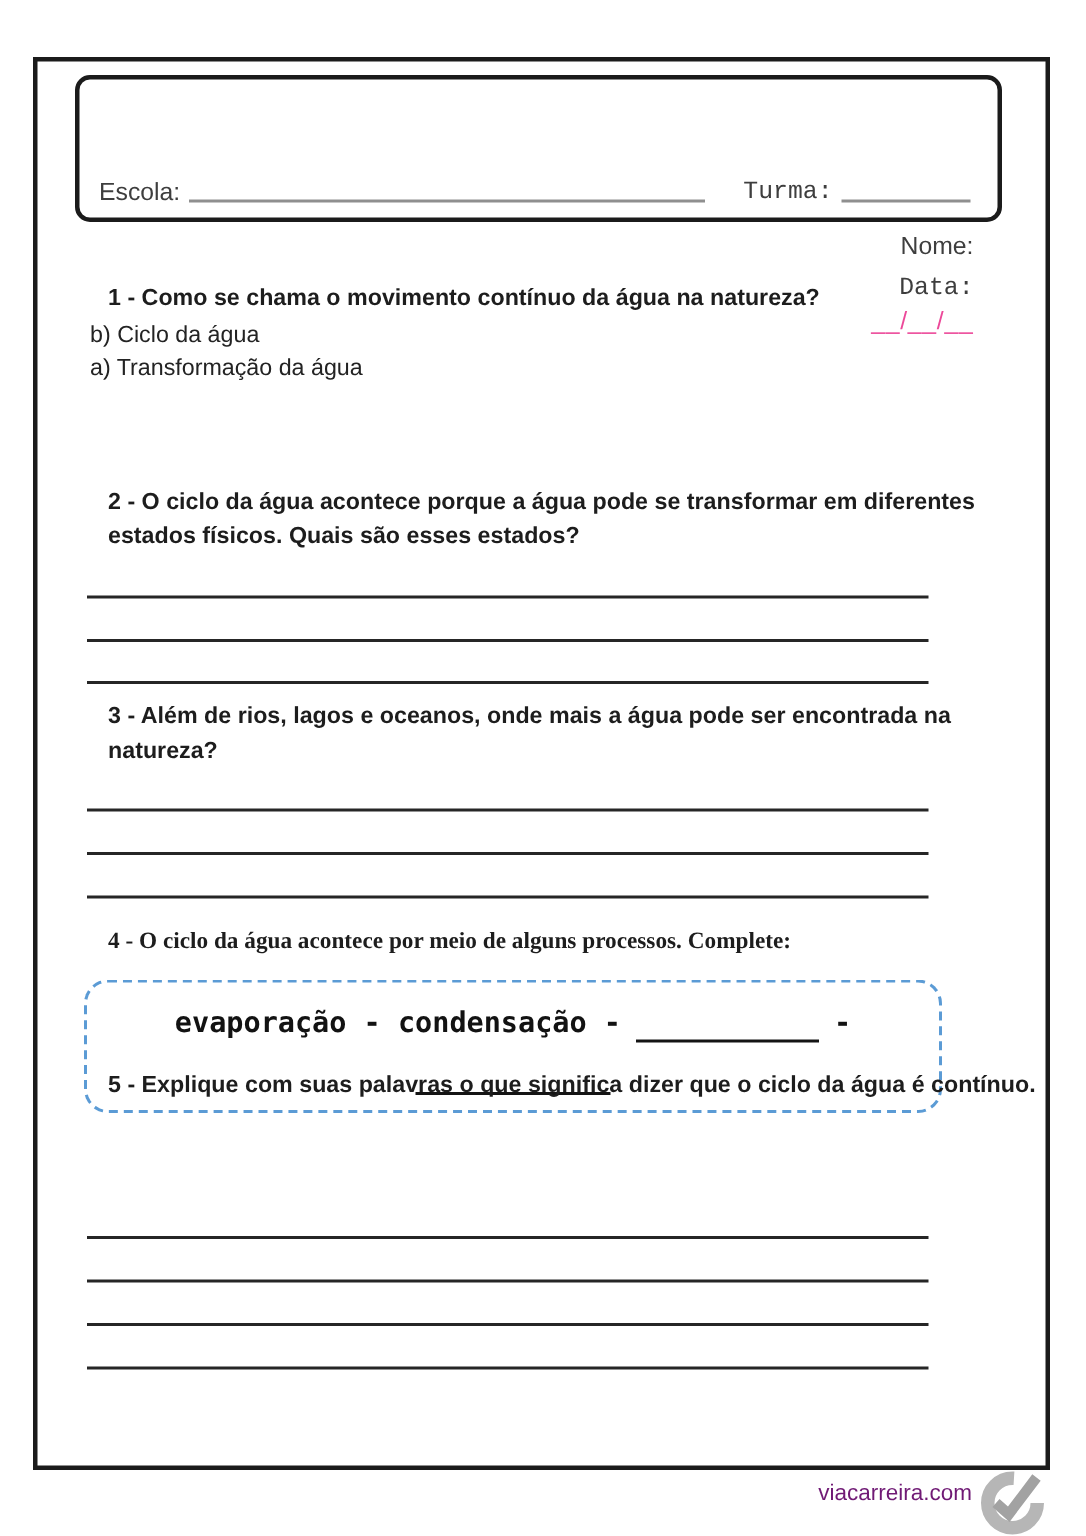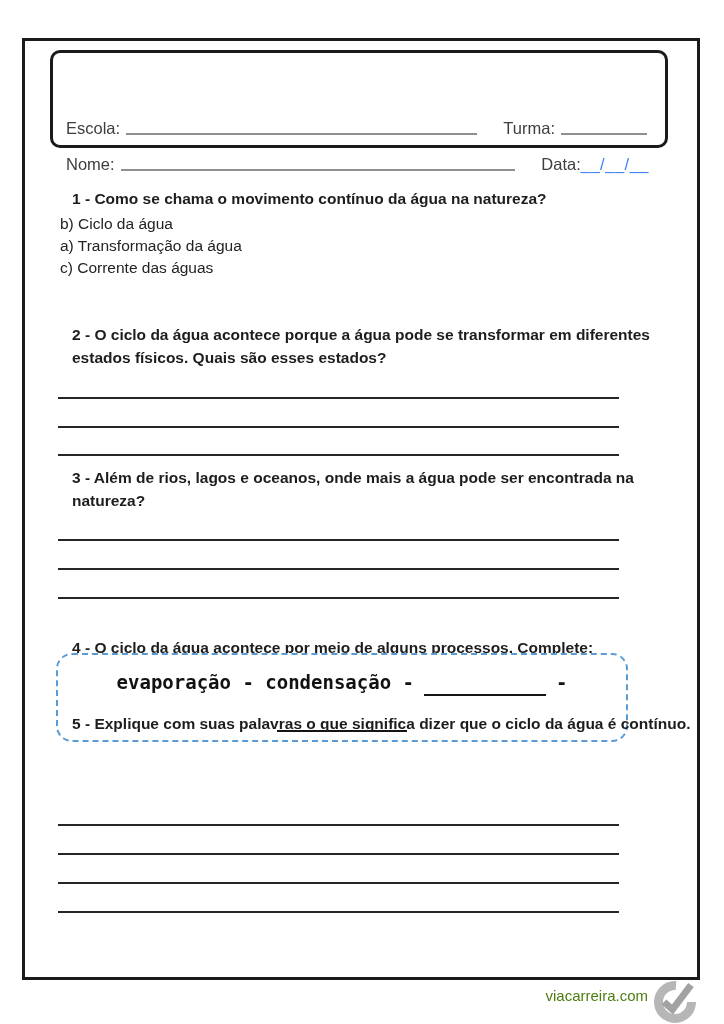"Turma:" .h-label-2 { font-family: none -> Liberation Mono, monospace }
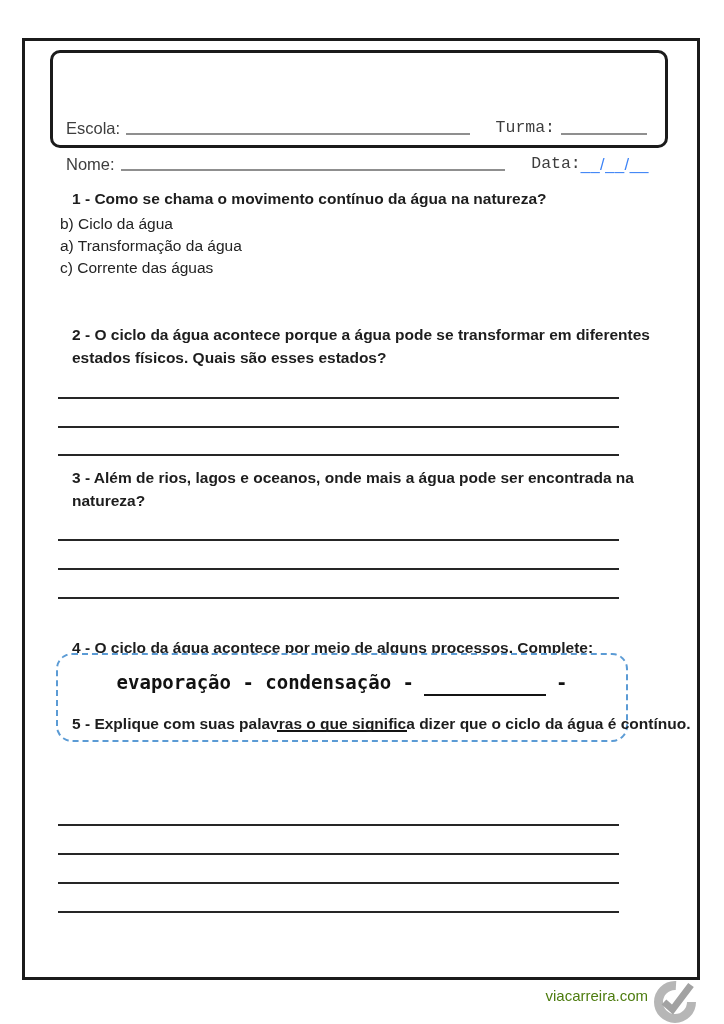"Nome:" #h-row-2 { flex-direction: none -> column }
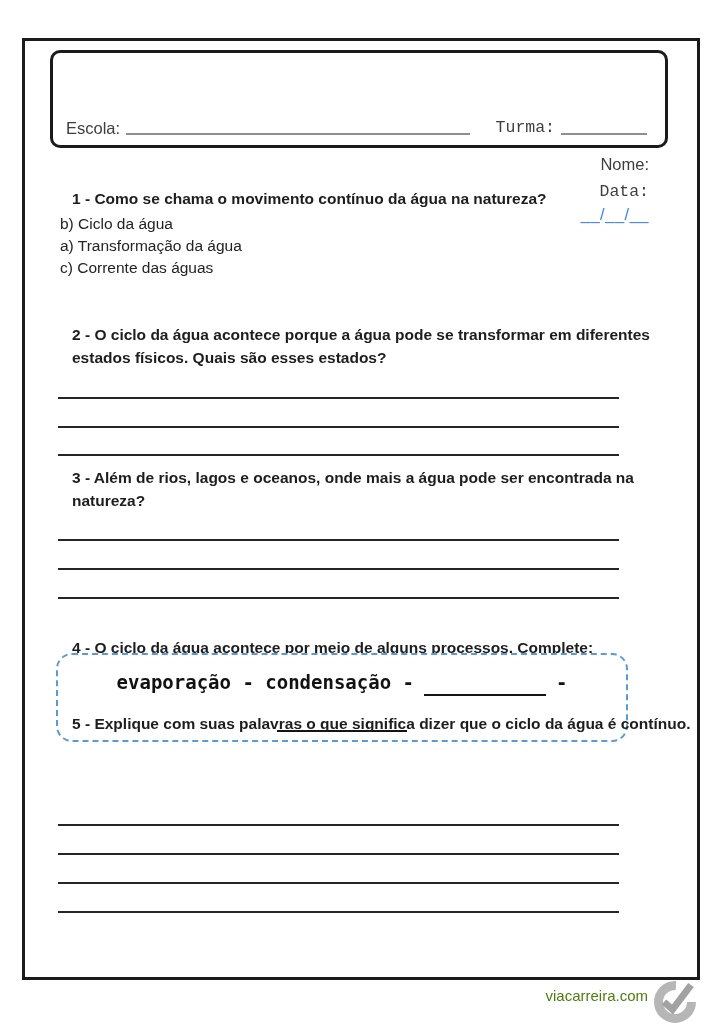"__/__/__" .date-value { color: #3b82f6 -> #ec4899 }
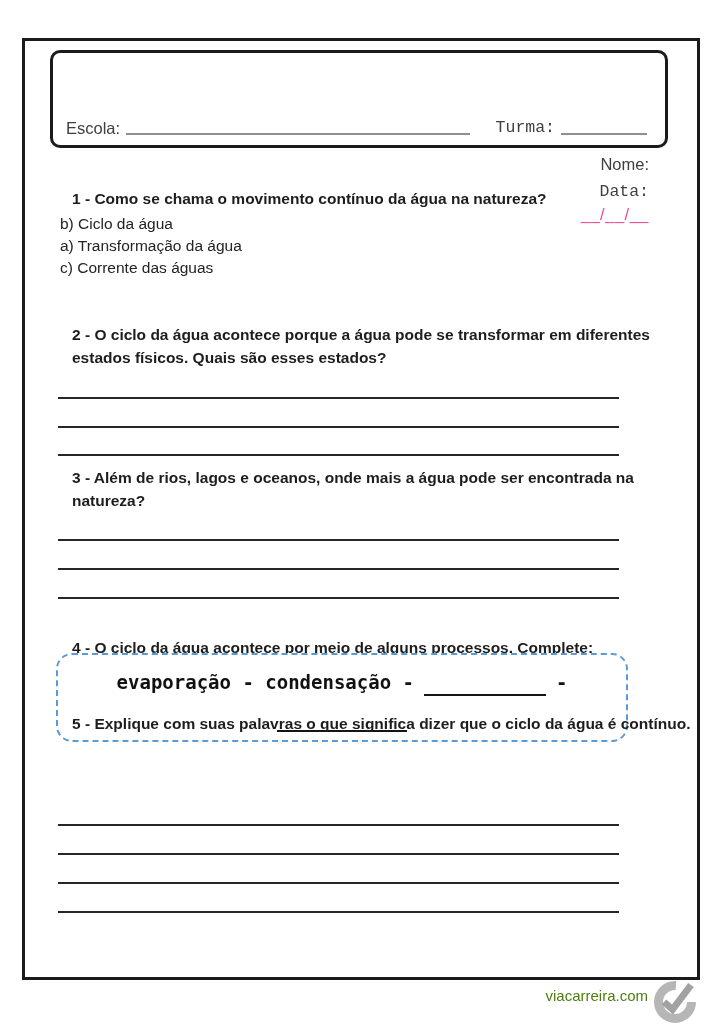"c) Corrente das águas" div { html: <div>c) Corrente das águas</div> -> none }
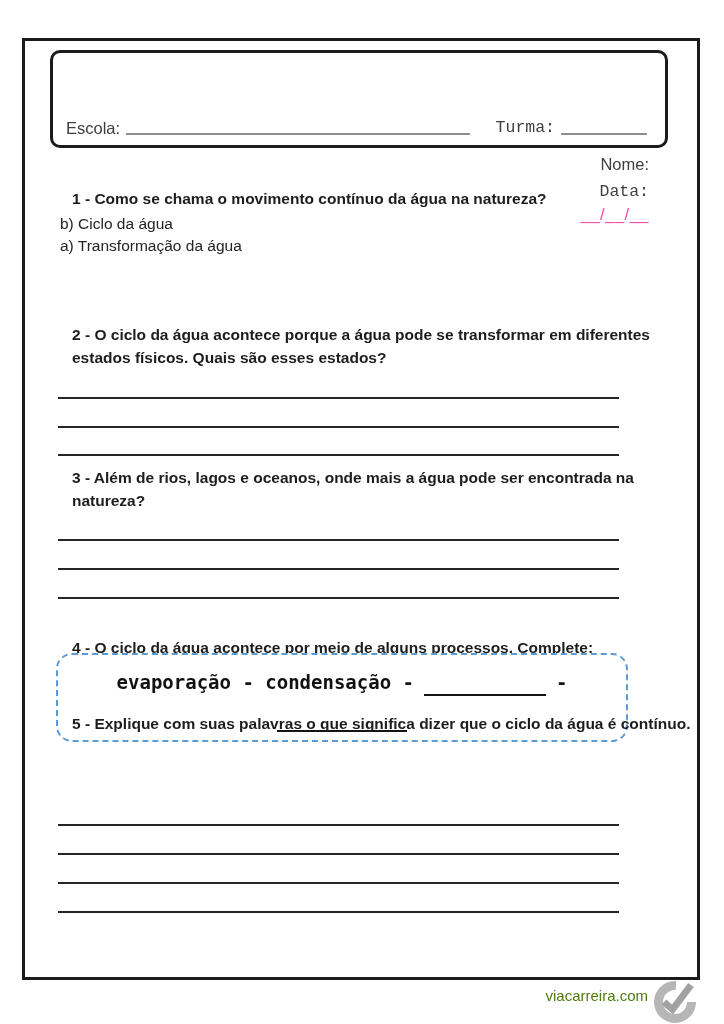"4 - O ciclo da" #q4 { font-family: none -> Liberation Serif, serif; top: 636px -> 616px }
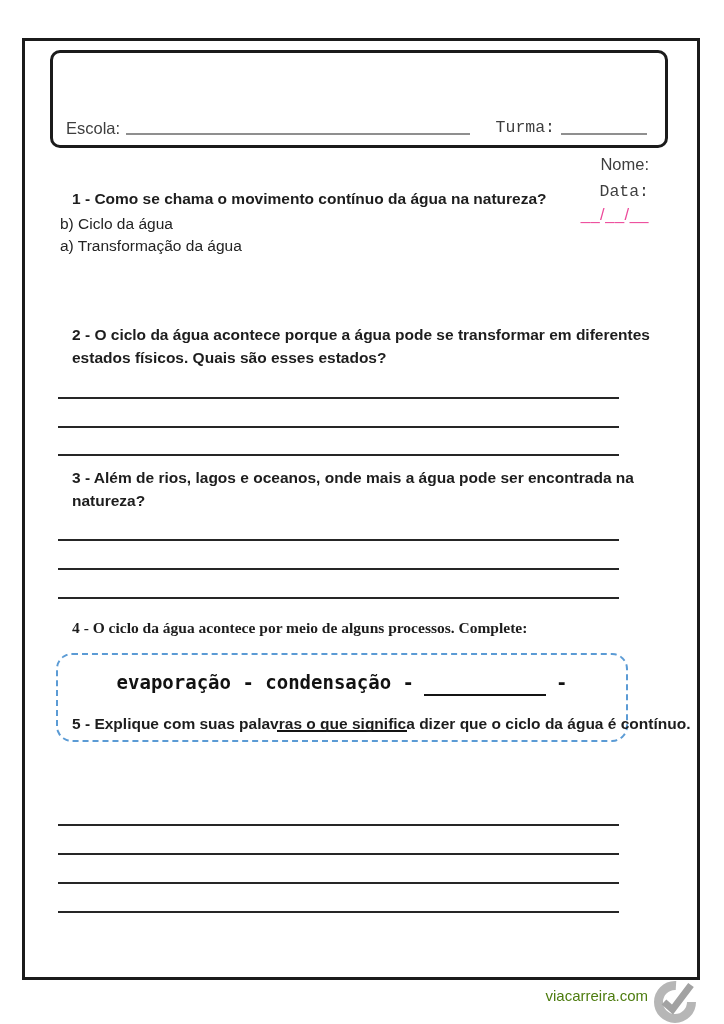"viacarreira.com" .footer-text { color: #4d7c0f -> #701a75 }
